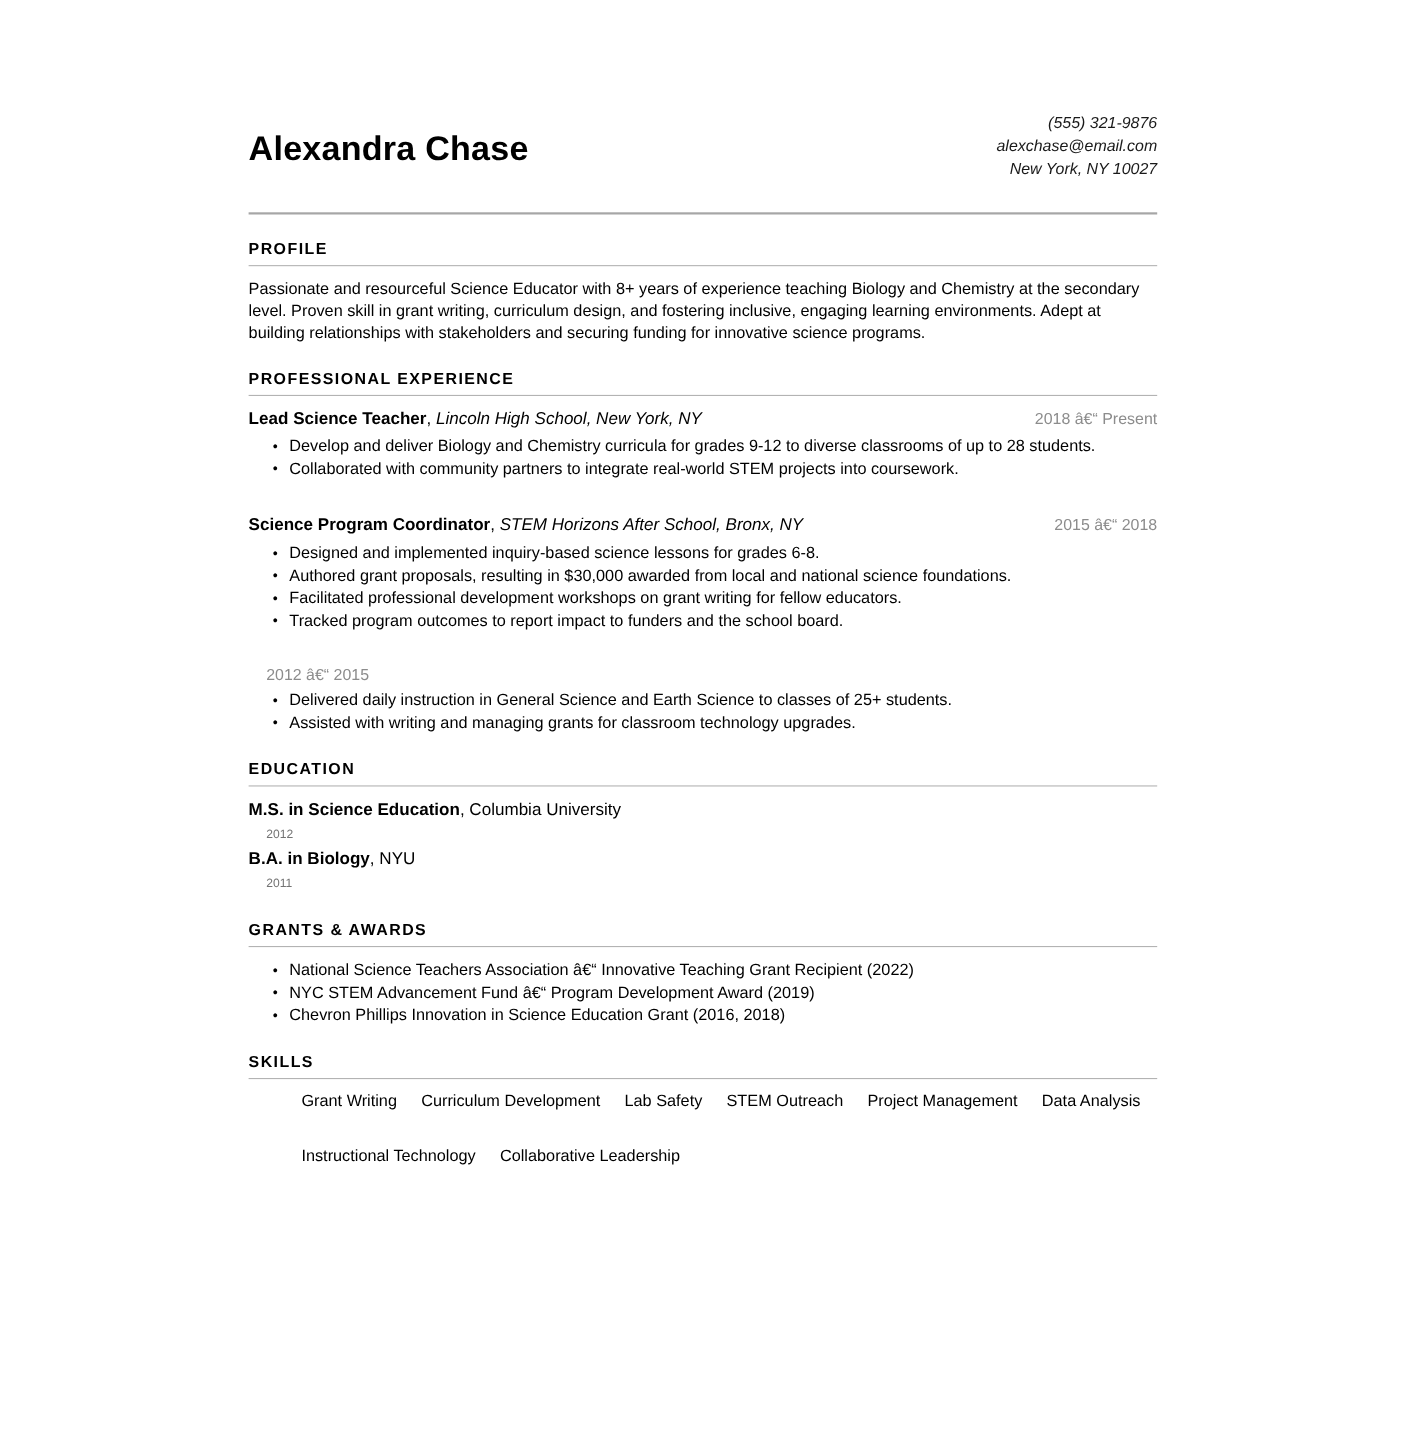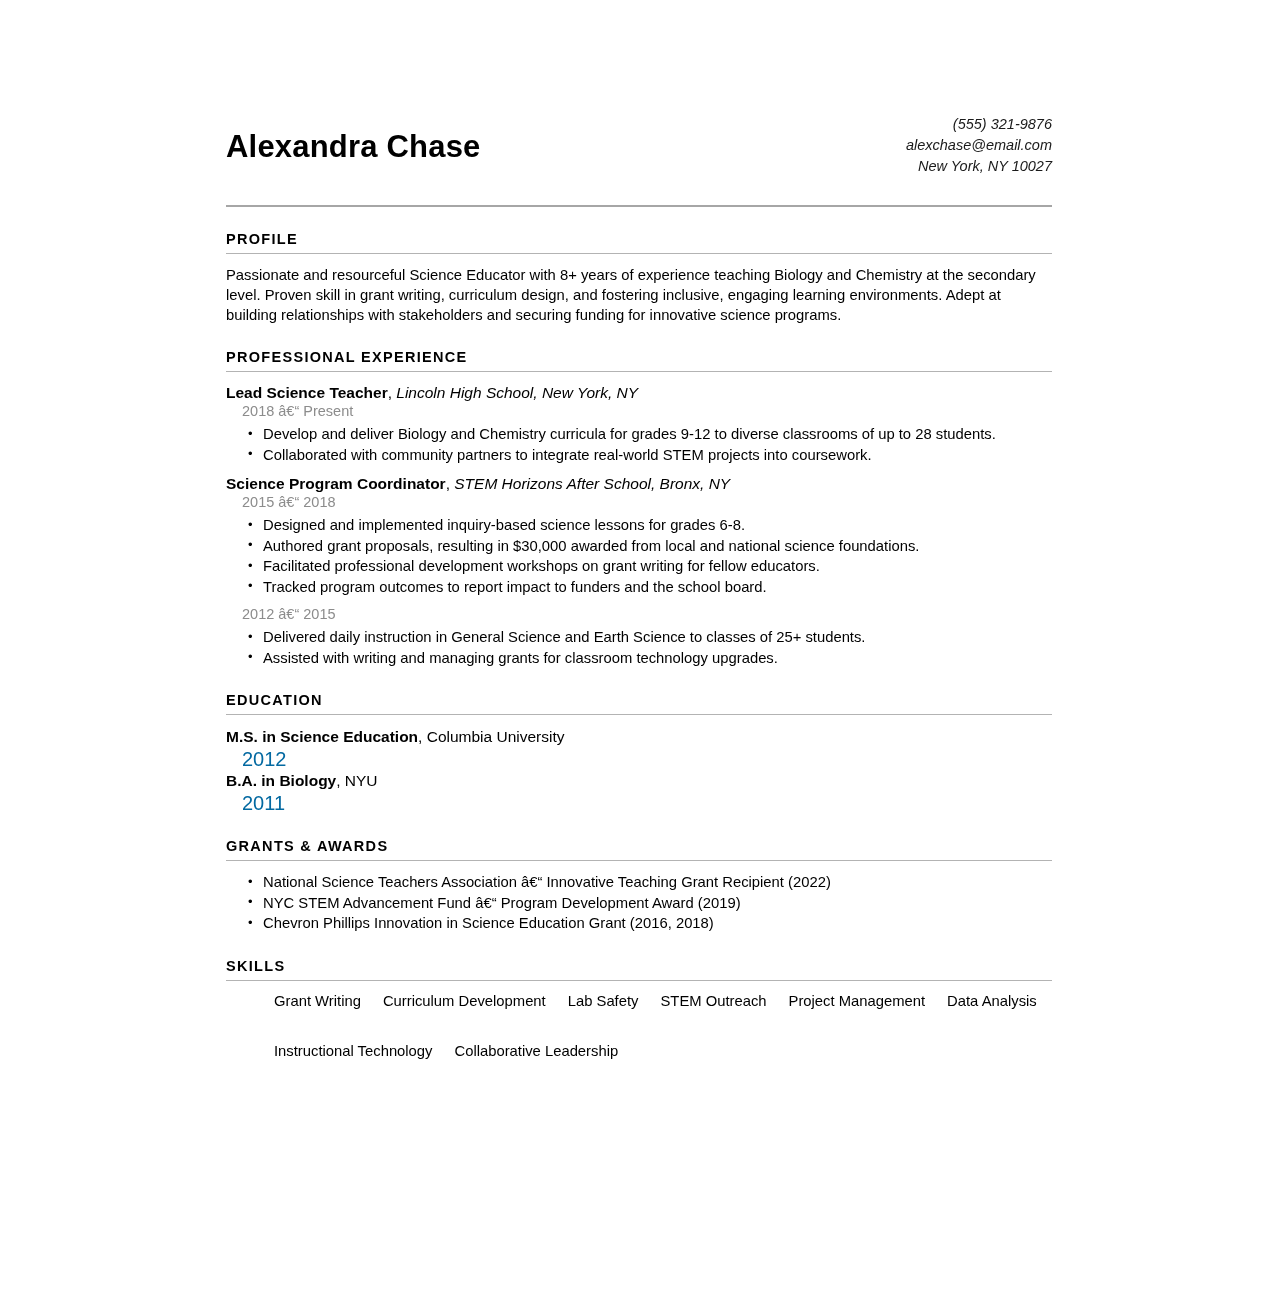"Alexandra Chase" .resume { top: 108px -> 96px }
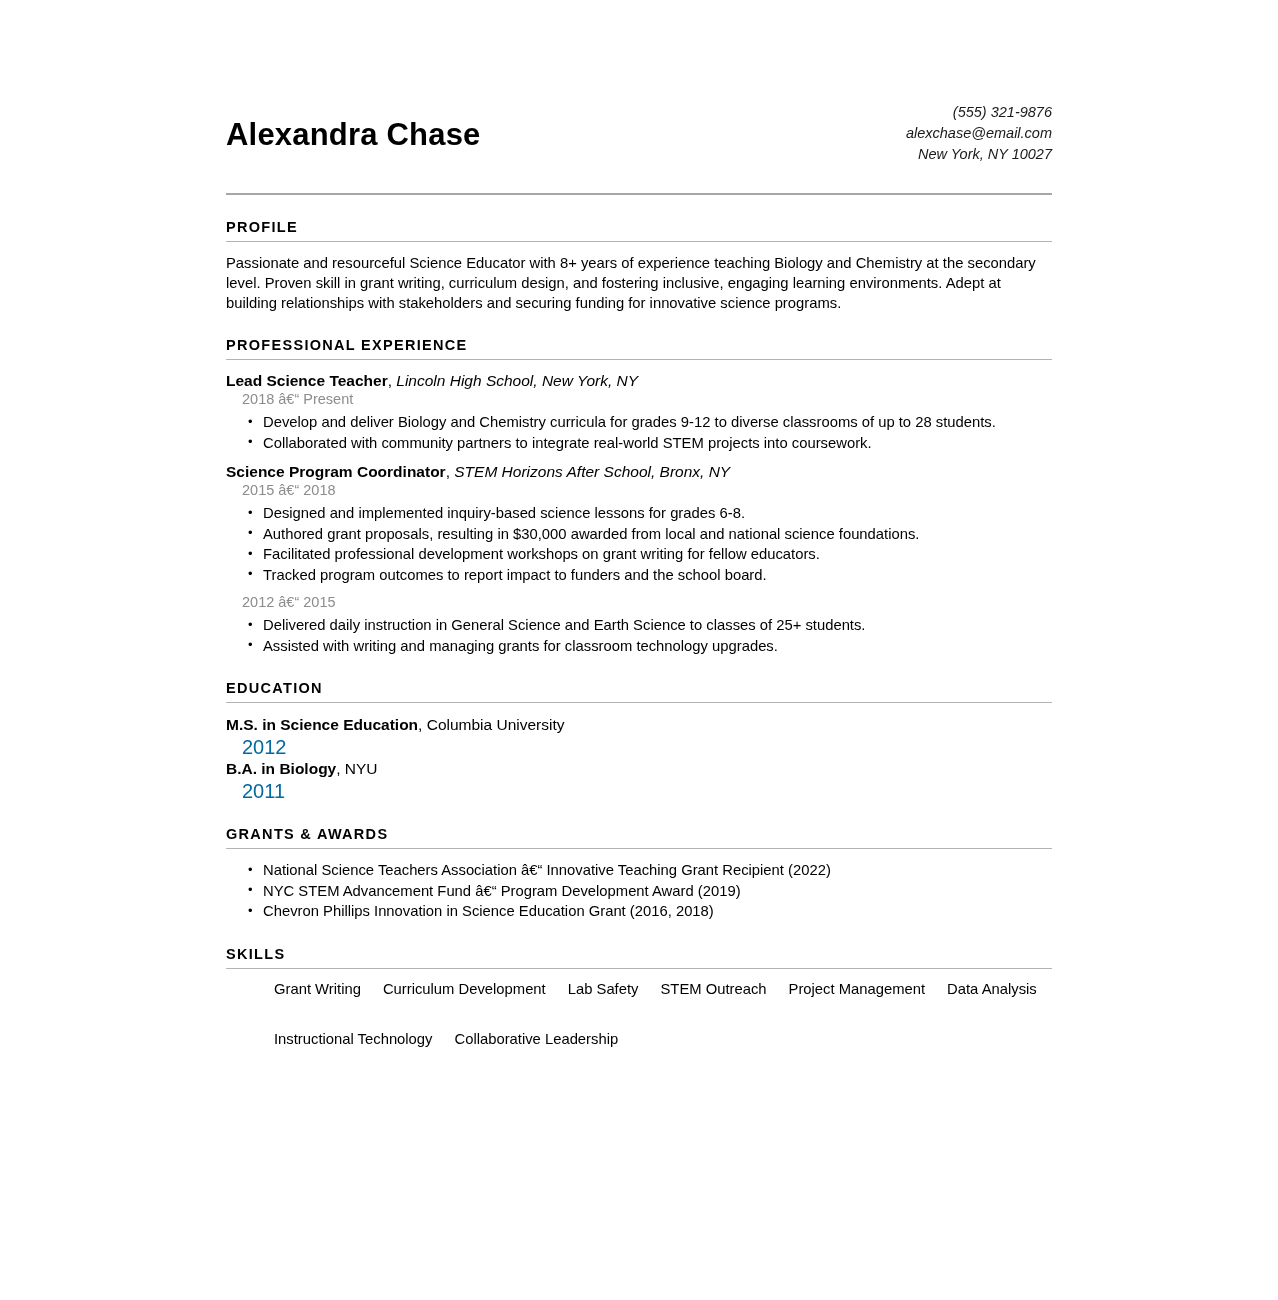"Lead Science Teacher, Lincoln High" .job-head { flex-direction: column -> none }
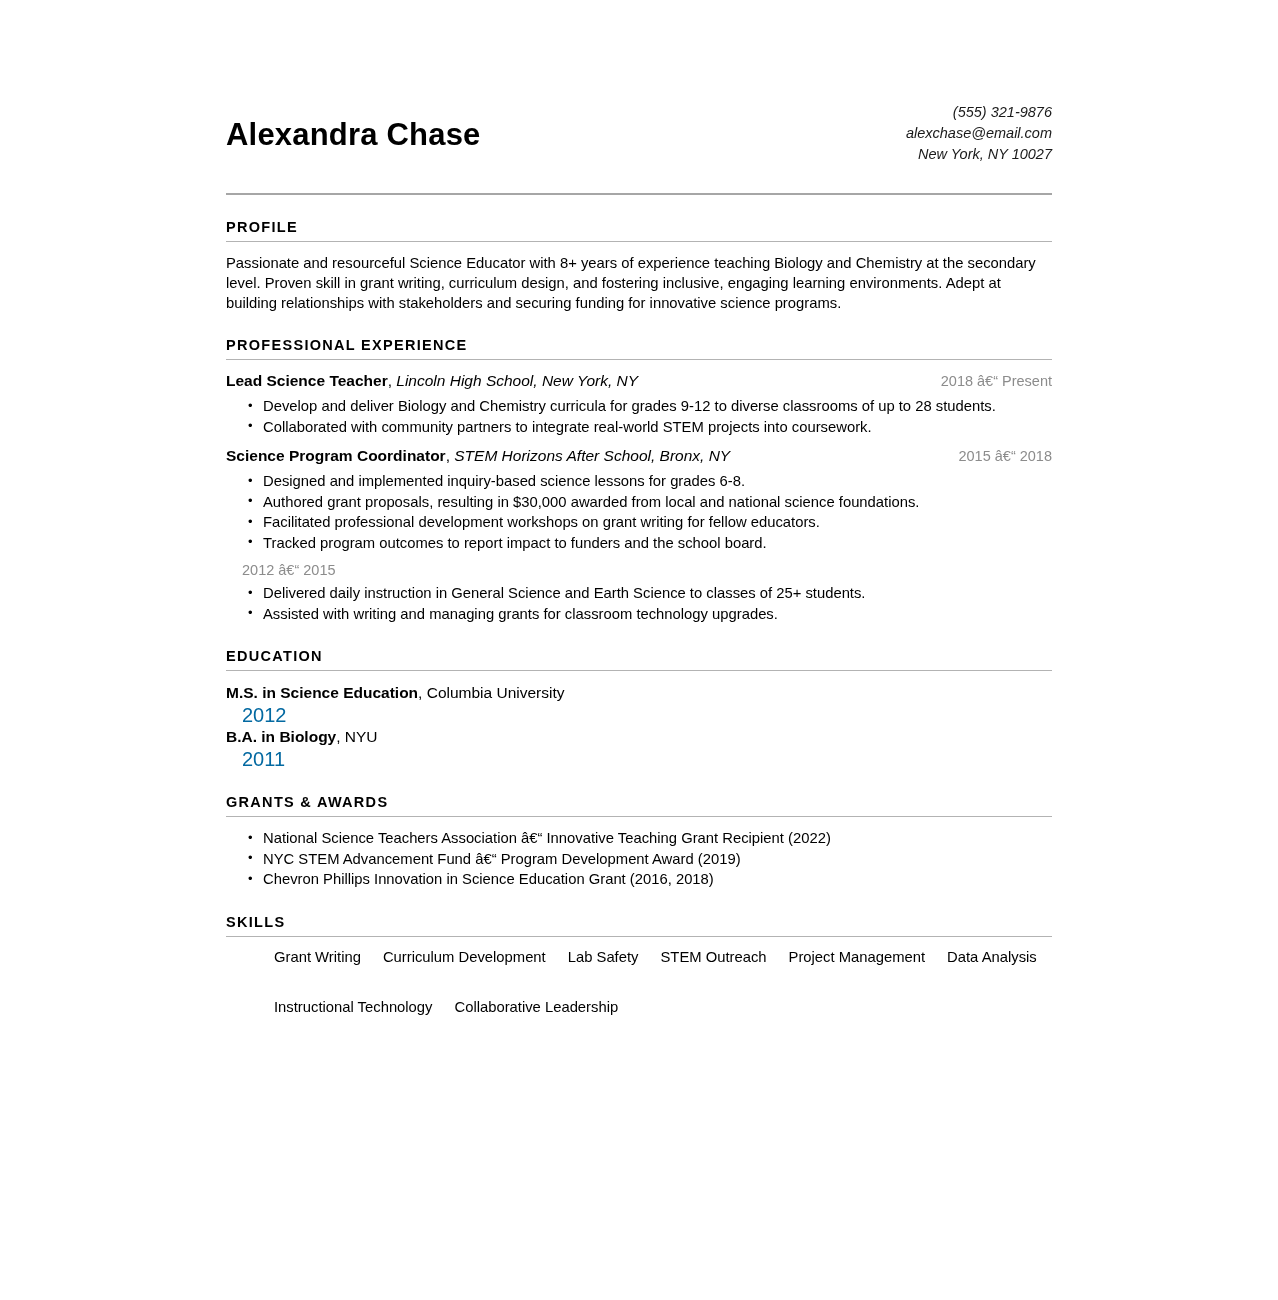"Science Program Coordinator, STEM" .job + .job { margin-top: 9px -> 31px }
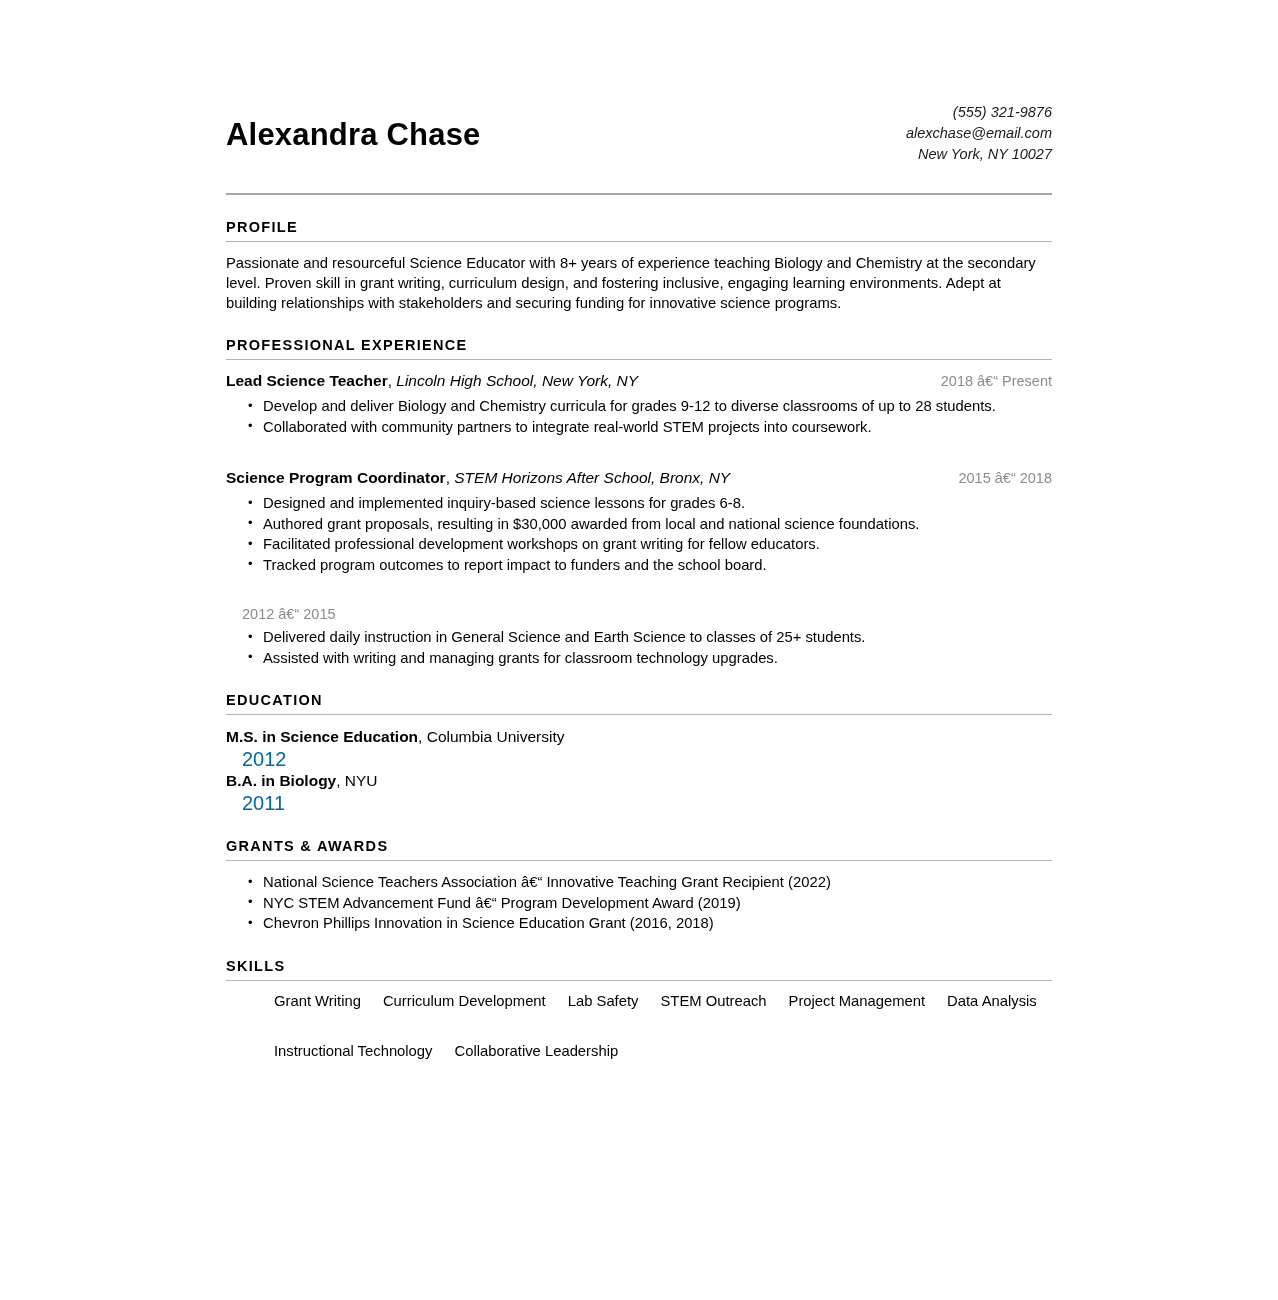"2012" .edu-date { color: #0369a1 -> #737373; font-size: 20px -> 11px }
